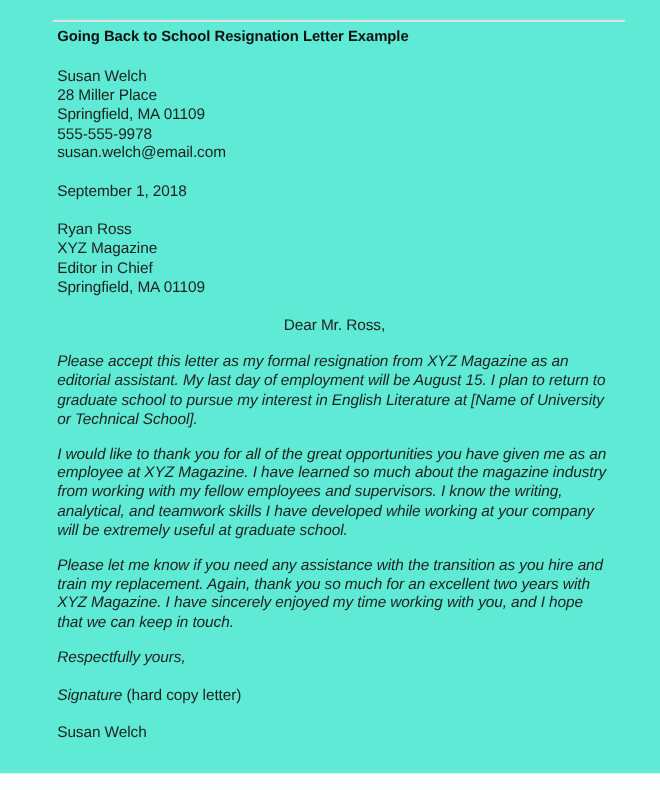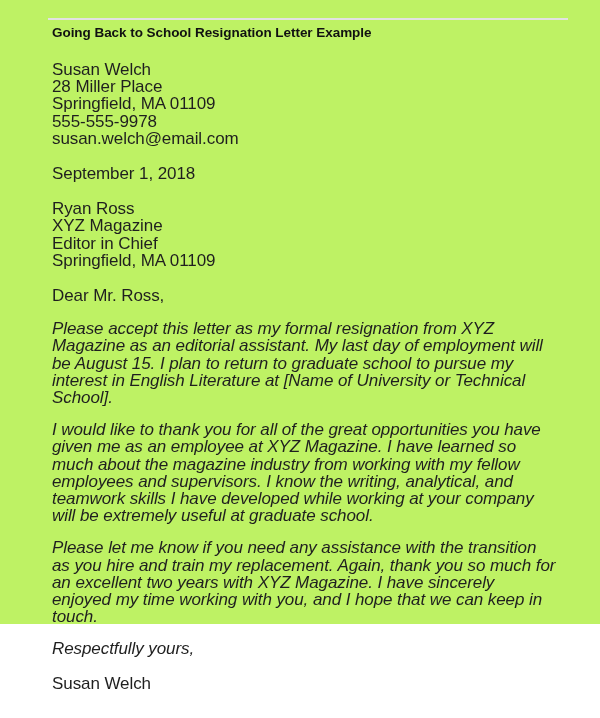"Going Back to School Resignation" .page { background: #bef264 -> #5eead4; height: 624px -> 703px }
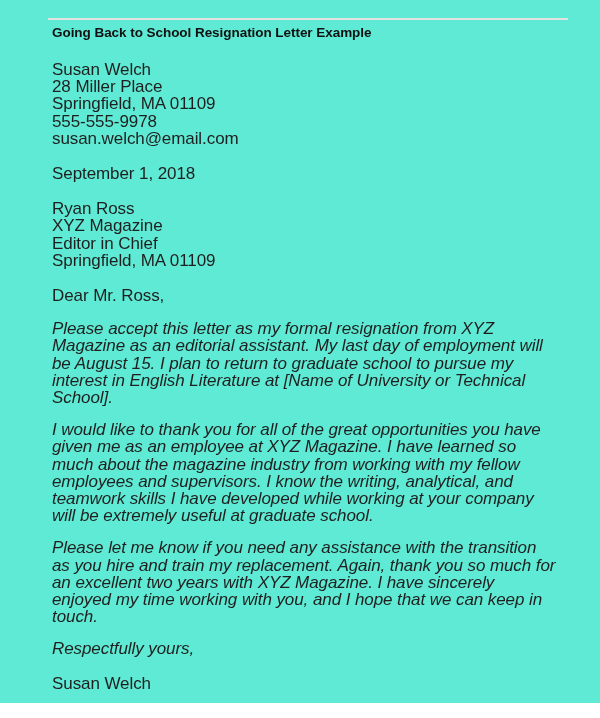"Susan Welch" .block { font-size: 17px -> 14px }
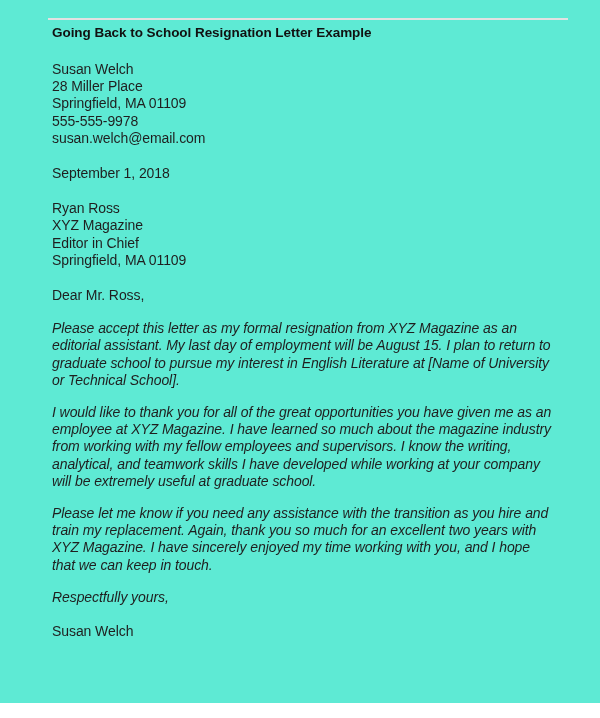"Dear Mr. Ross," .block.salutation { text-align: none -> center }
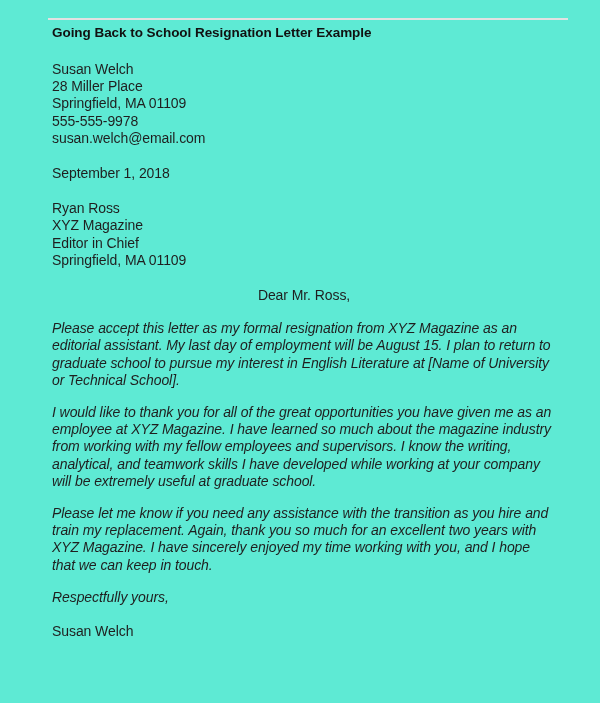"Signature (hard copy letter)" div.block { html: none -> <div><span>Signature</span><span> (hard copy letter)</span></div> }
